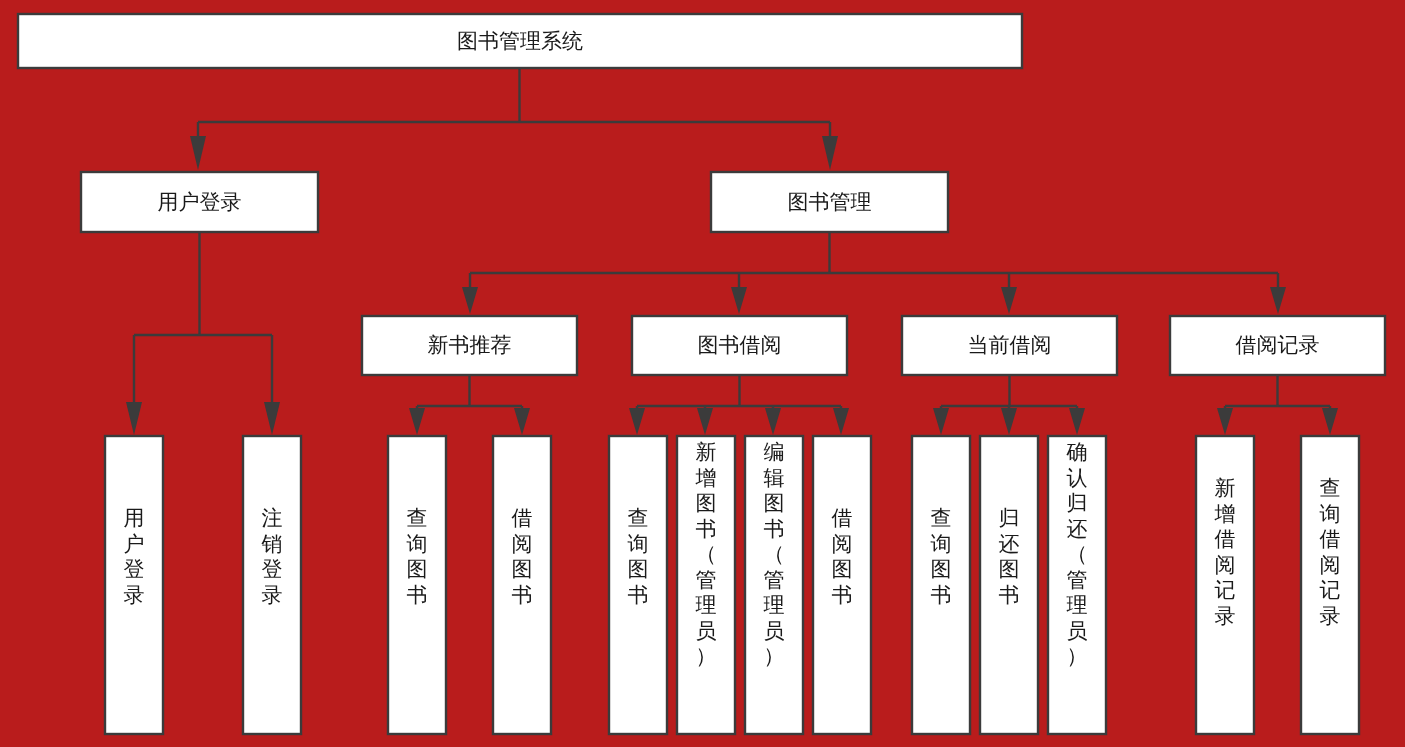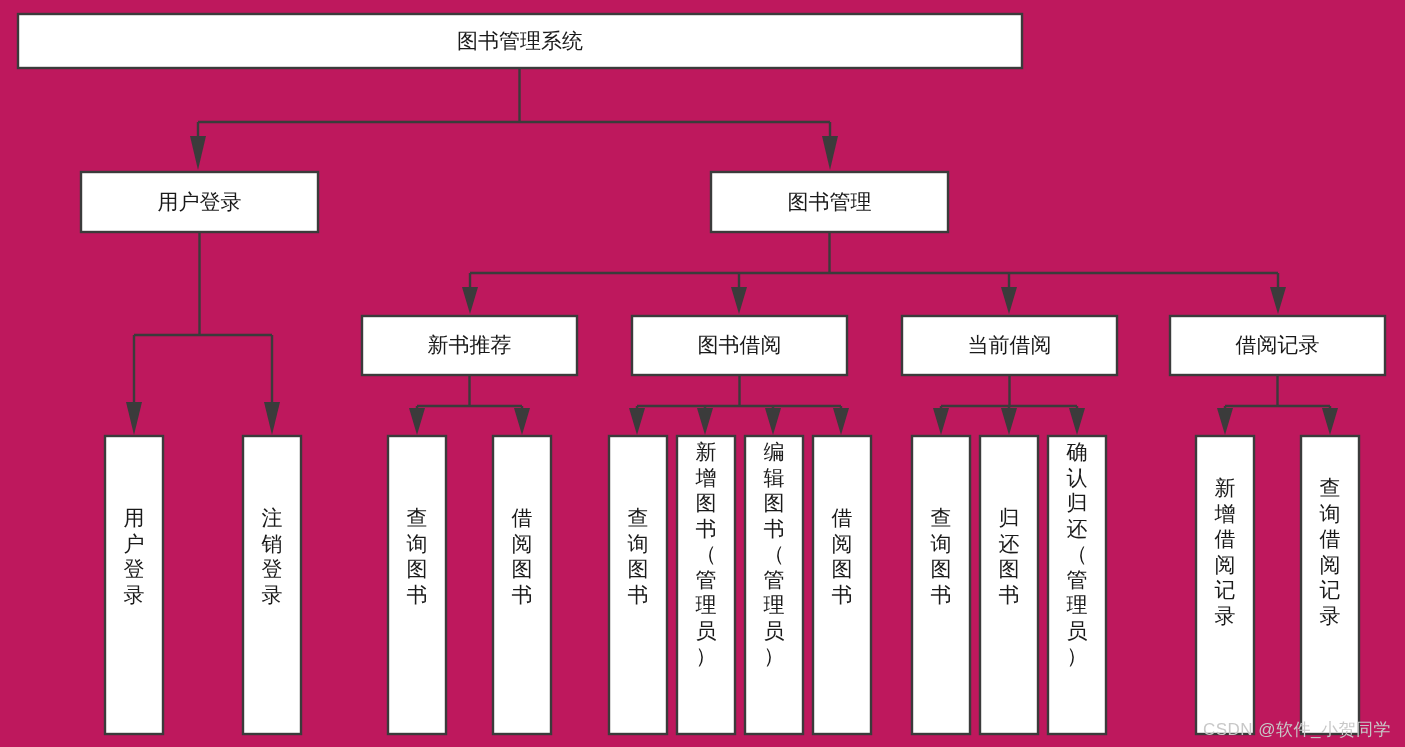"图书管理系统" #diagram-root { background: #be185d -> #b91c1c }
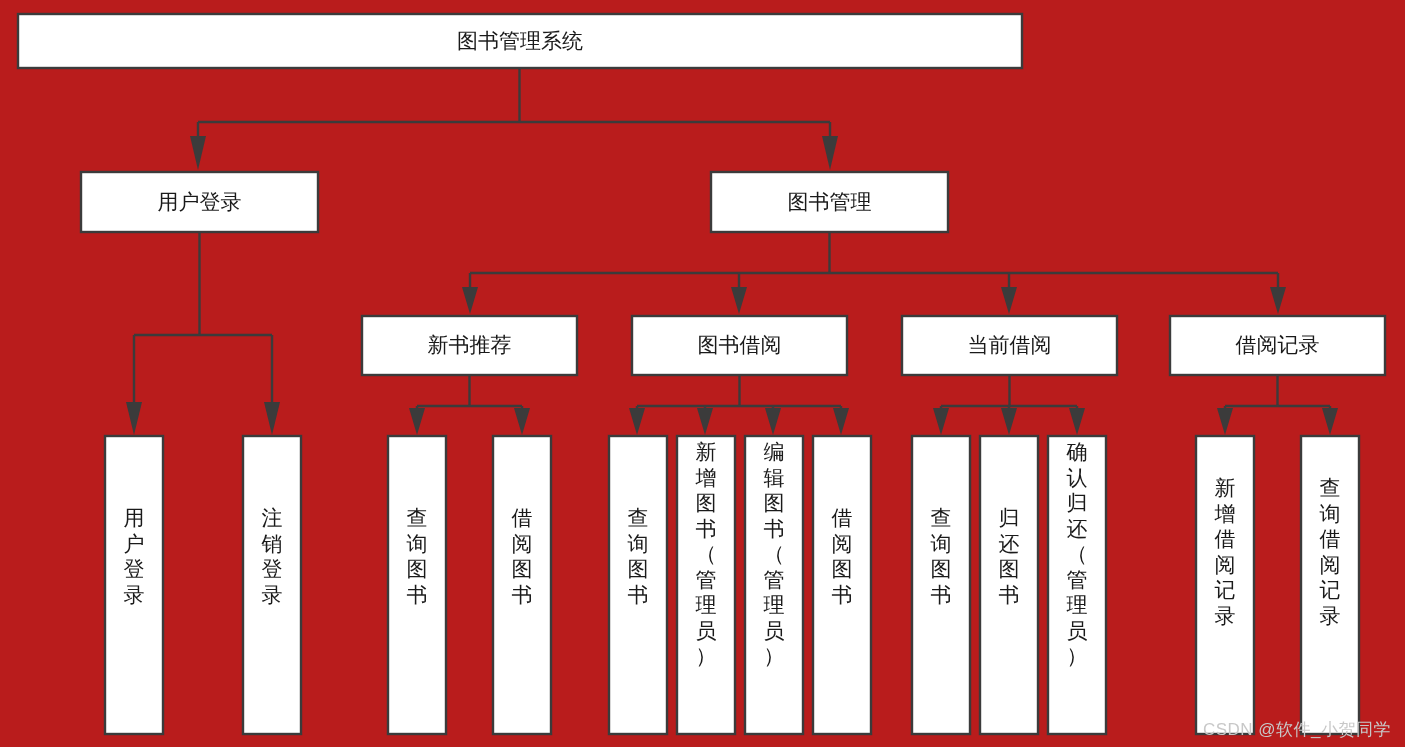"CSDN @软件_小贺同学" div.watermark { html: <div>CSDN @软件_小贺同学</div> -> none }
